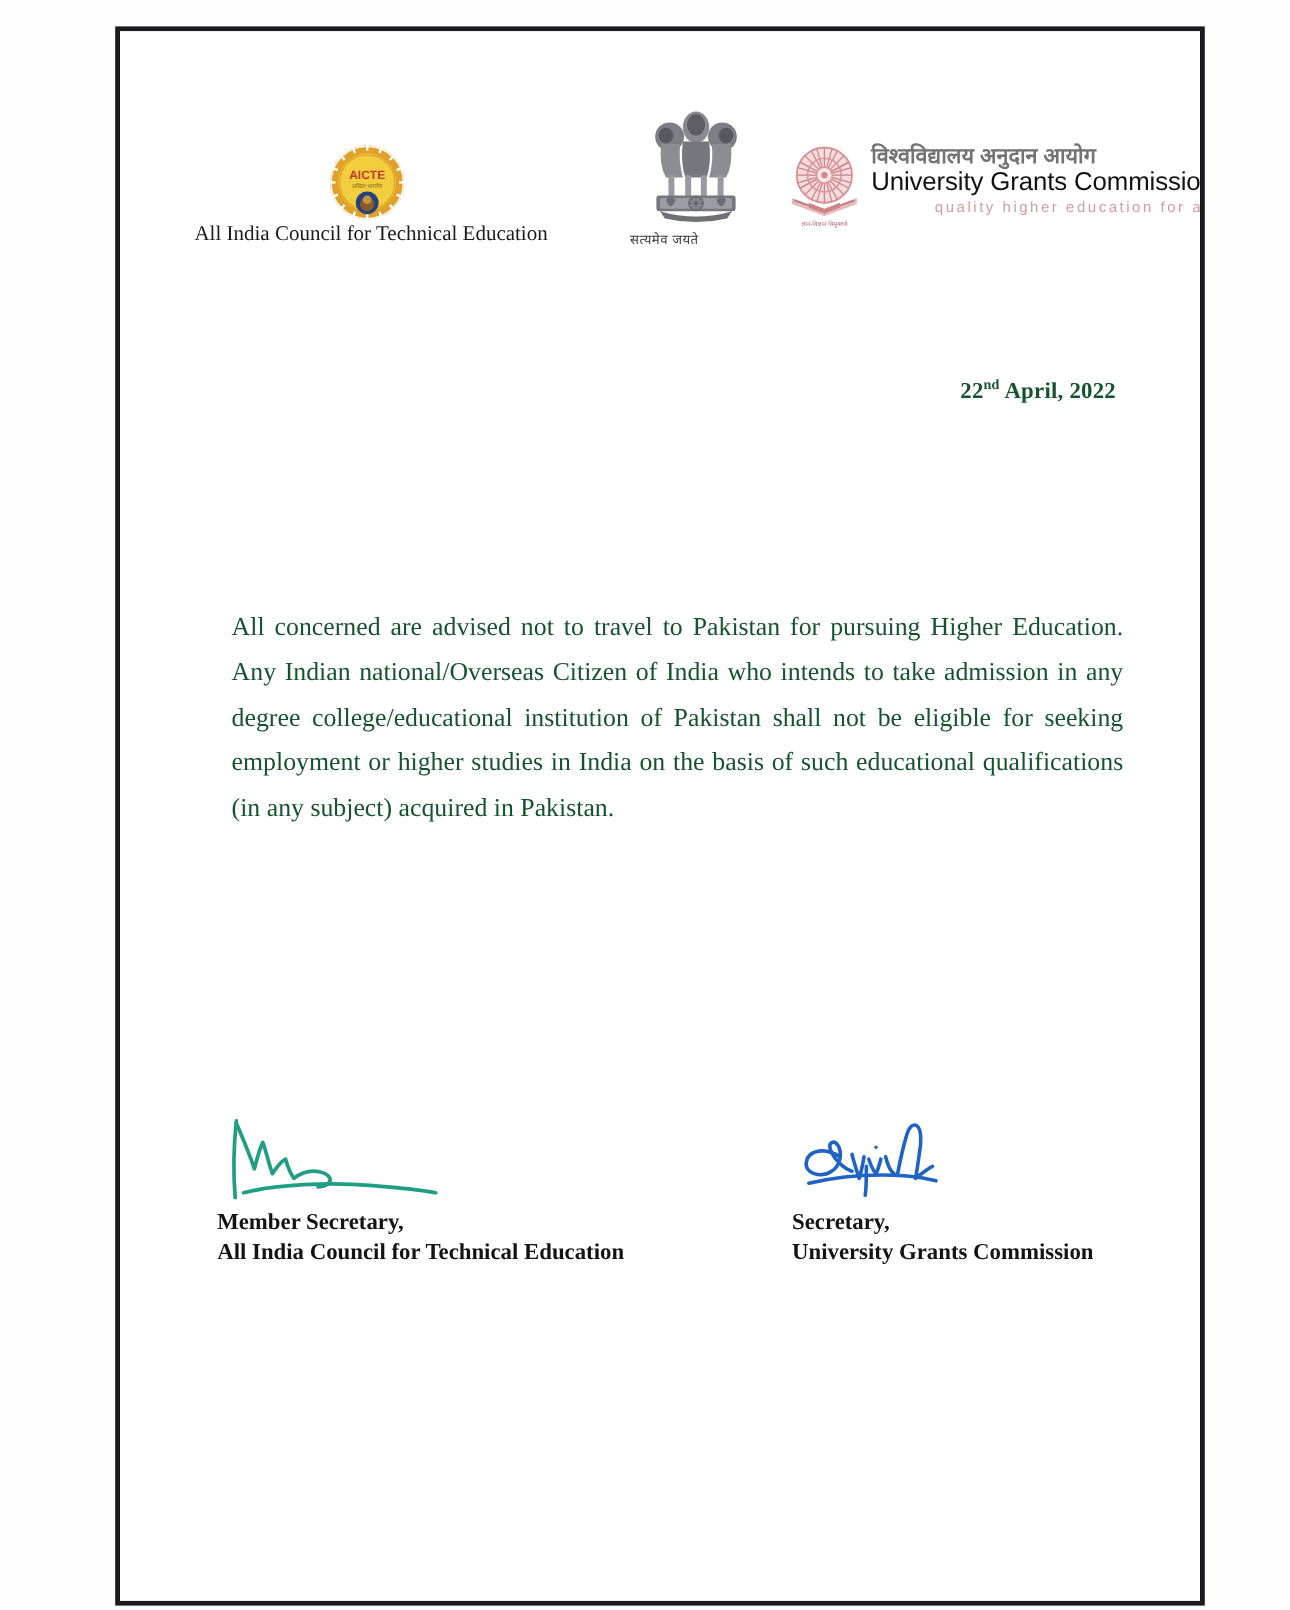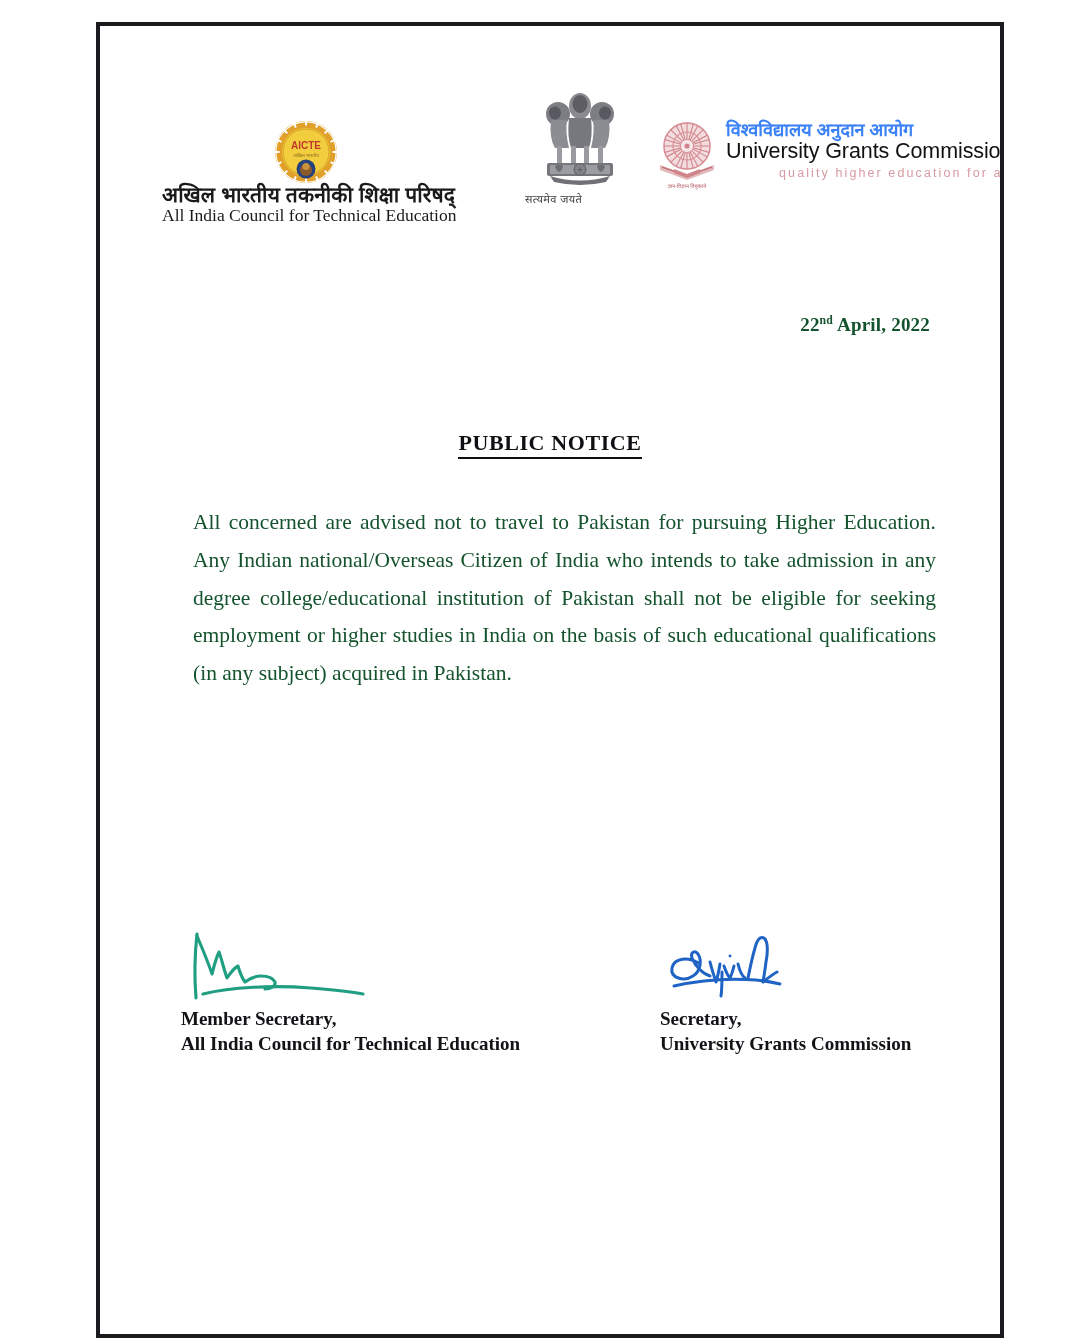"विश्वविद्यालय अनुदान आयोग" .ugc-hindi { color: #3b82f6 -> #737373 }
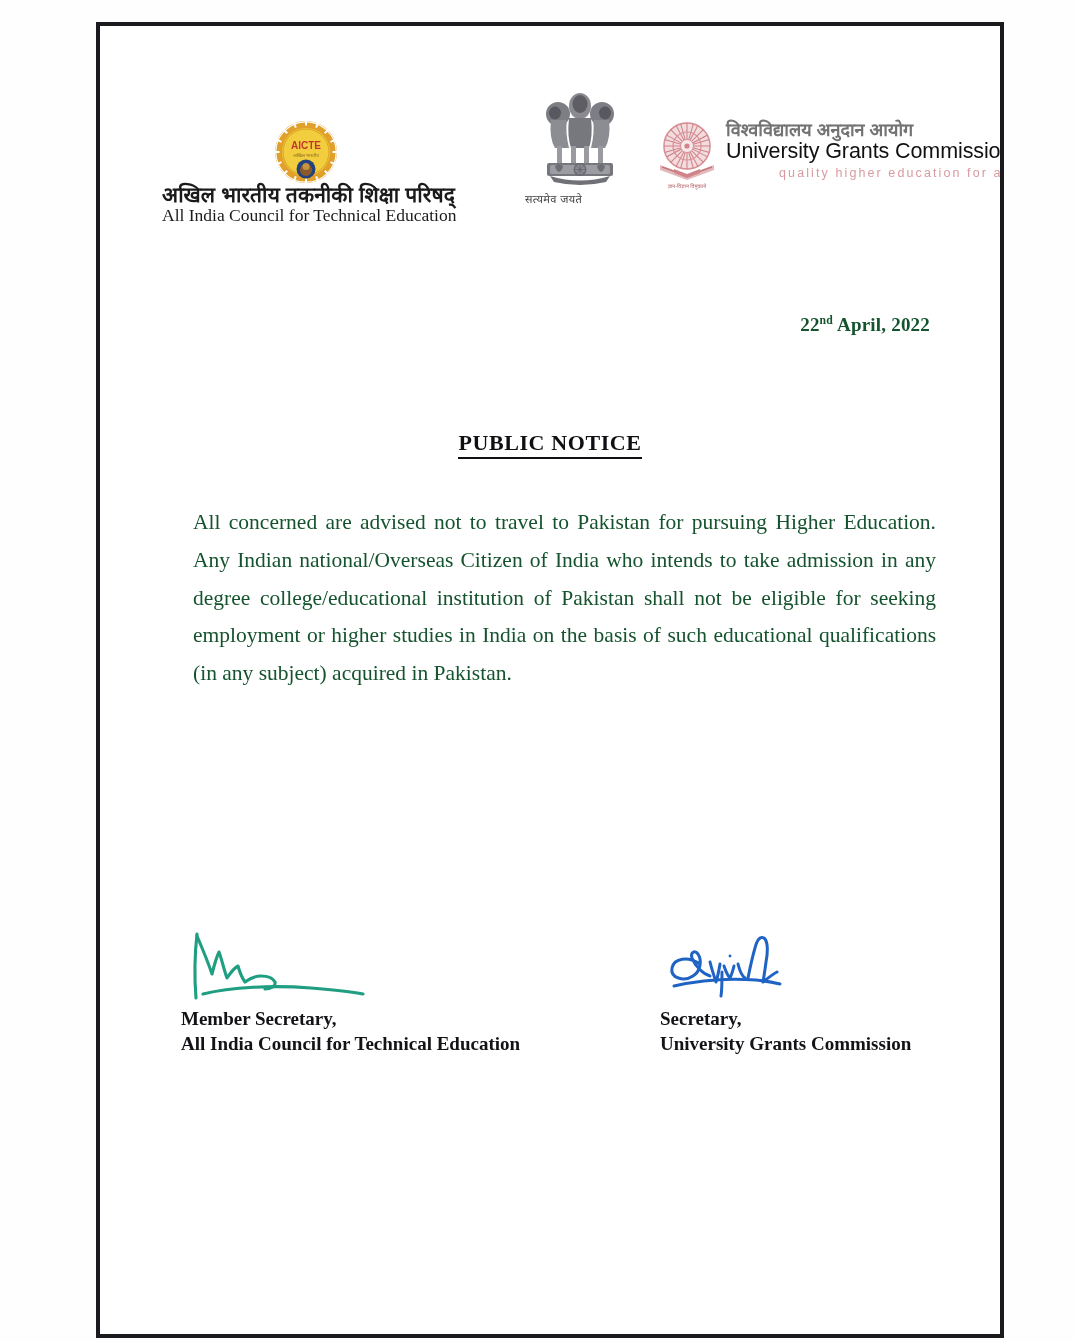"अखिल भारतीय तकनीकी शिक्षा परिषद्" div.aicte-hindi { html: <div>अखिल भारतीय तकनीकी शिक्षा परिषद्</div> -> none }
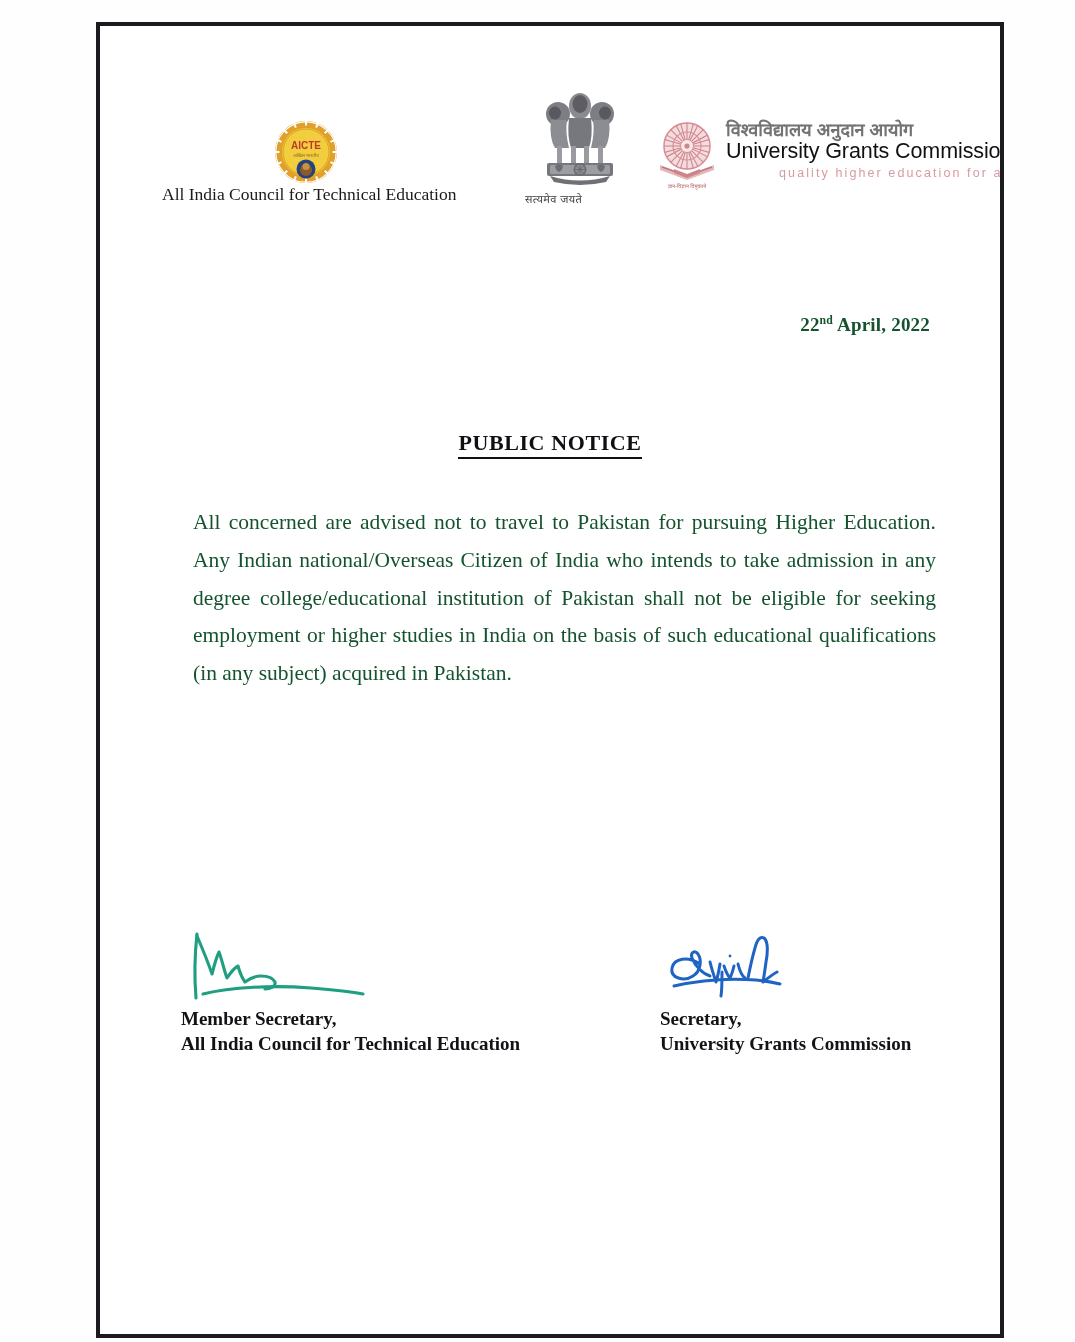"PUBLIC NOTICE" div { html: <div> <span>PUBLIC NOTICE</span> </div> -> none }
